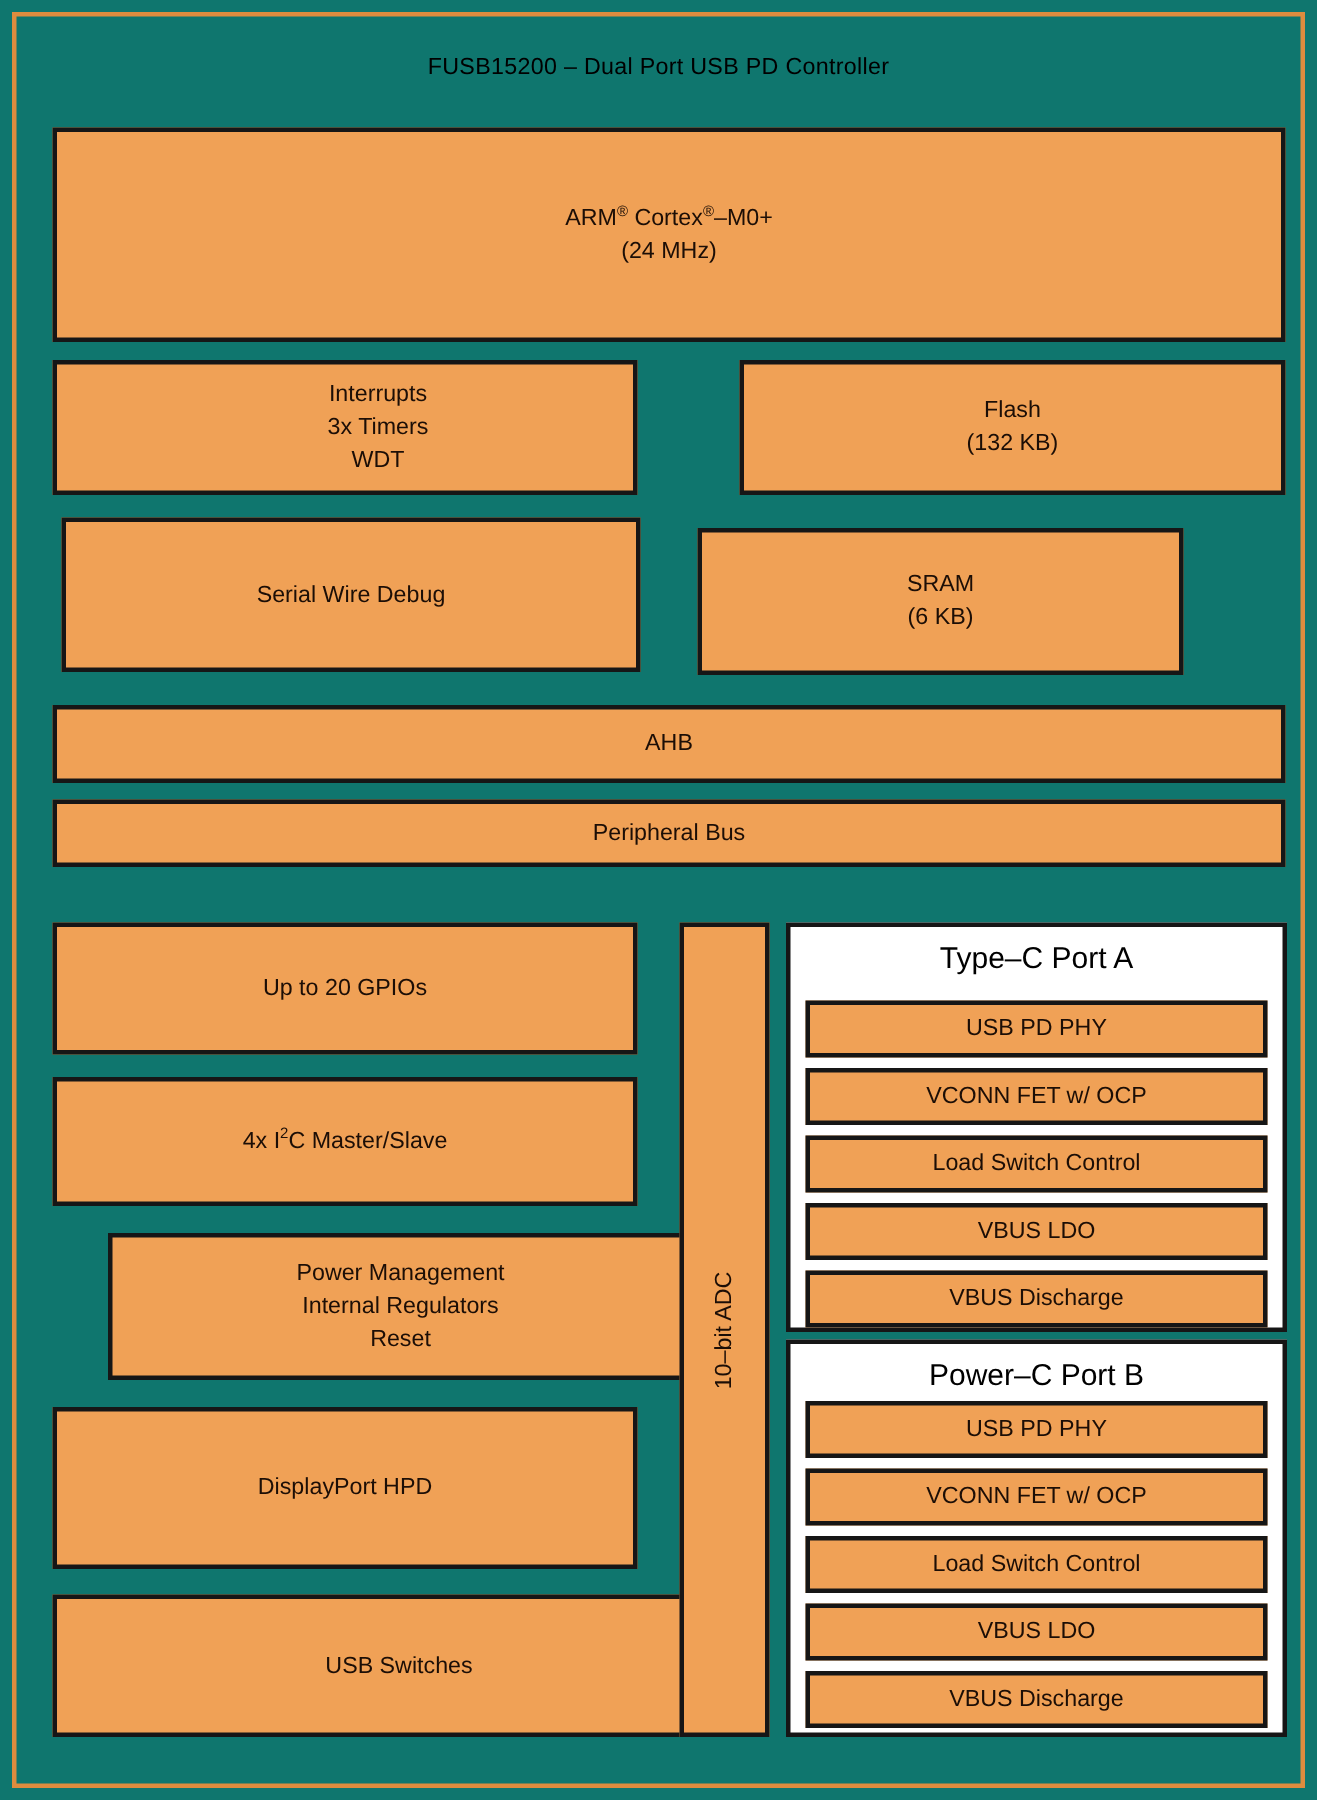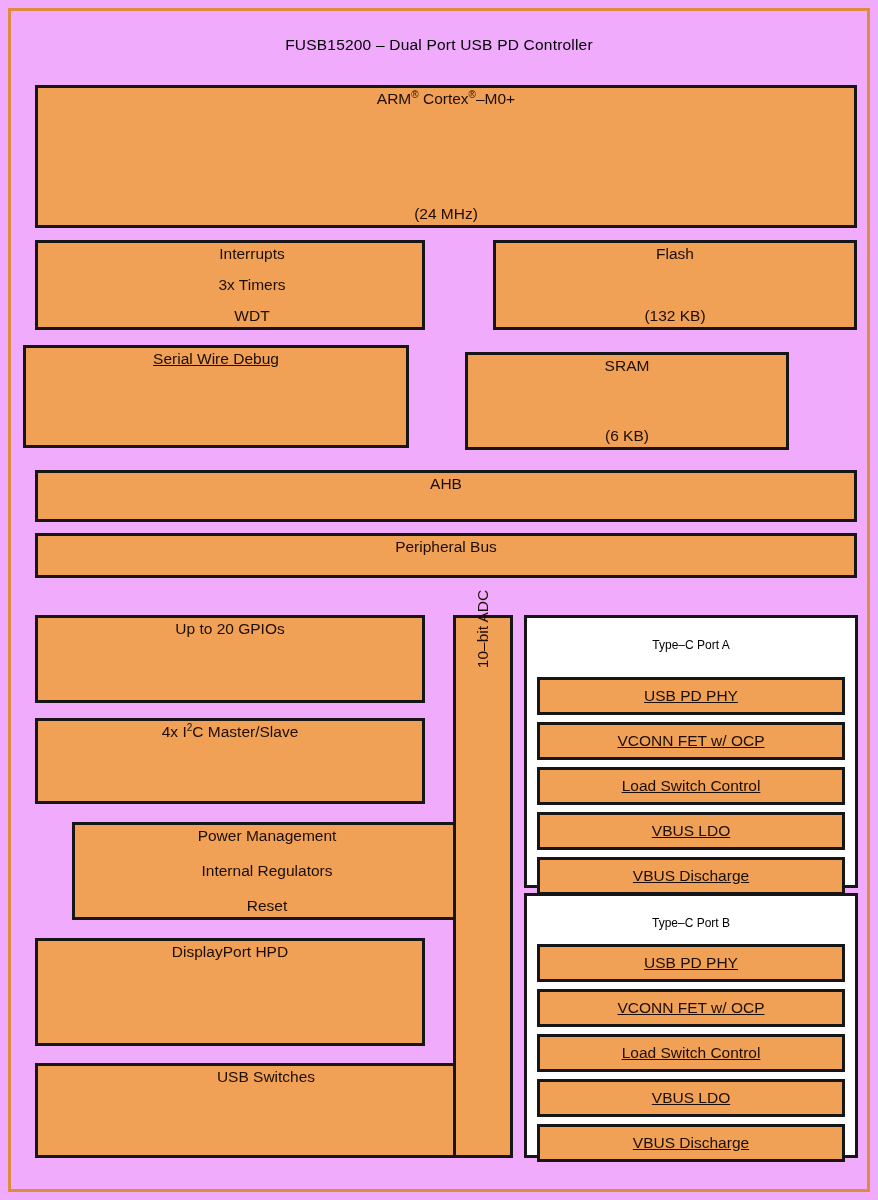"FUSB15200 – Dual Port USB" .canvas { background: #f0abfc -> #0f766e }
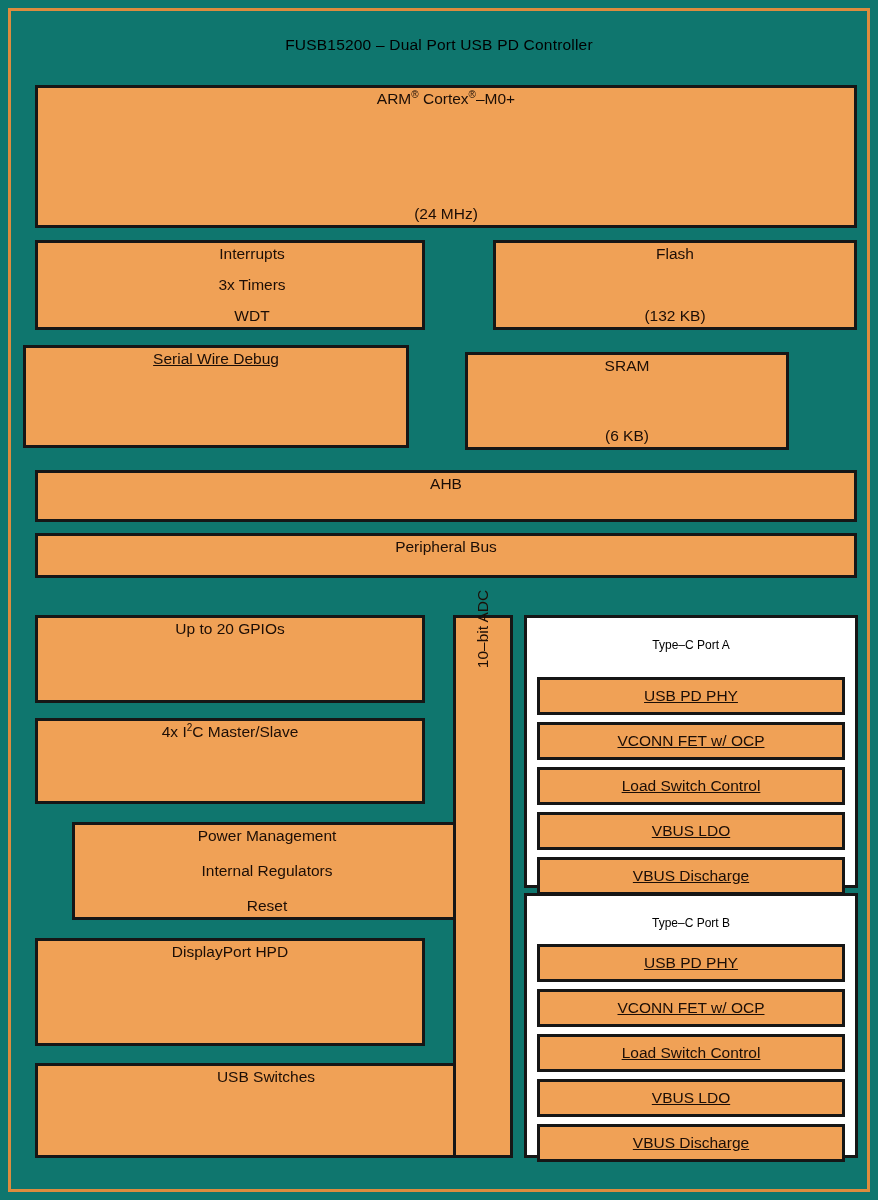"ARM® Cortex®–M0+" .blk { justify-content: space-between -> center }
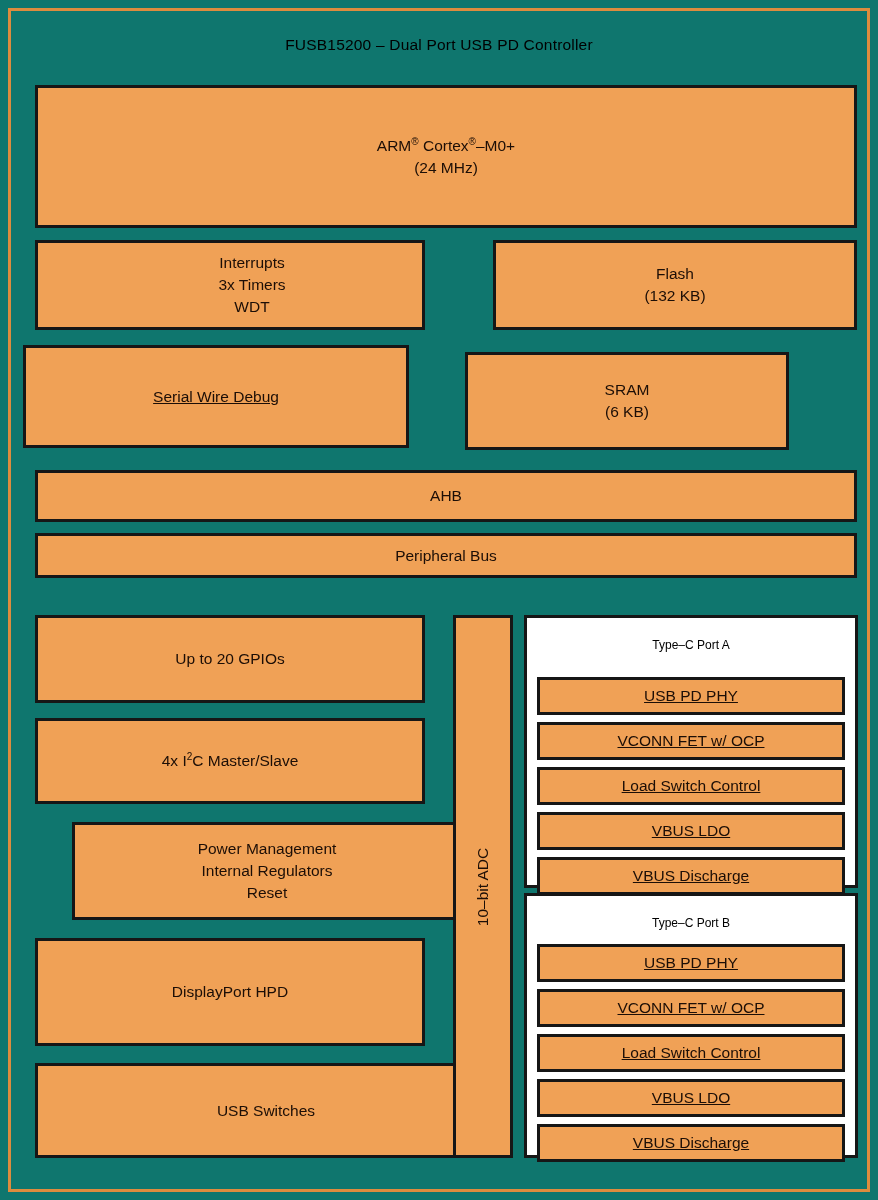"Serial Wire Debug" #b-swd { left: 23px -> 41px; text-decoration: underline -> none }
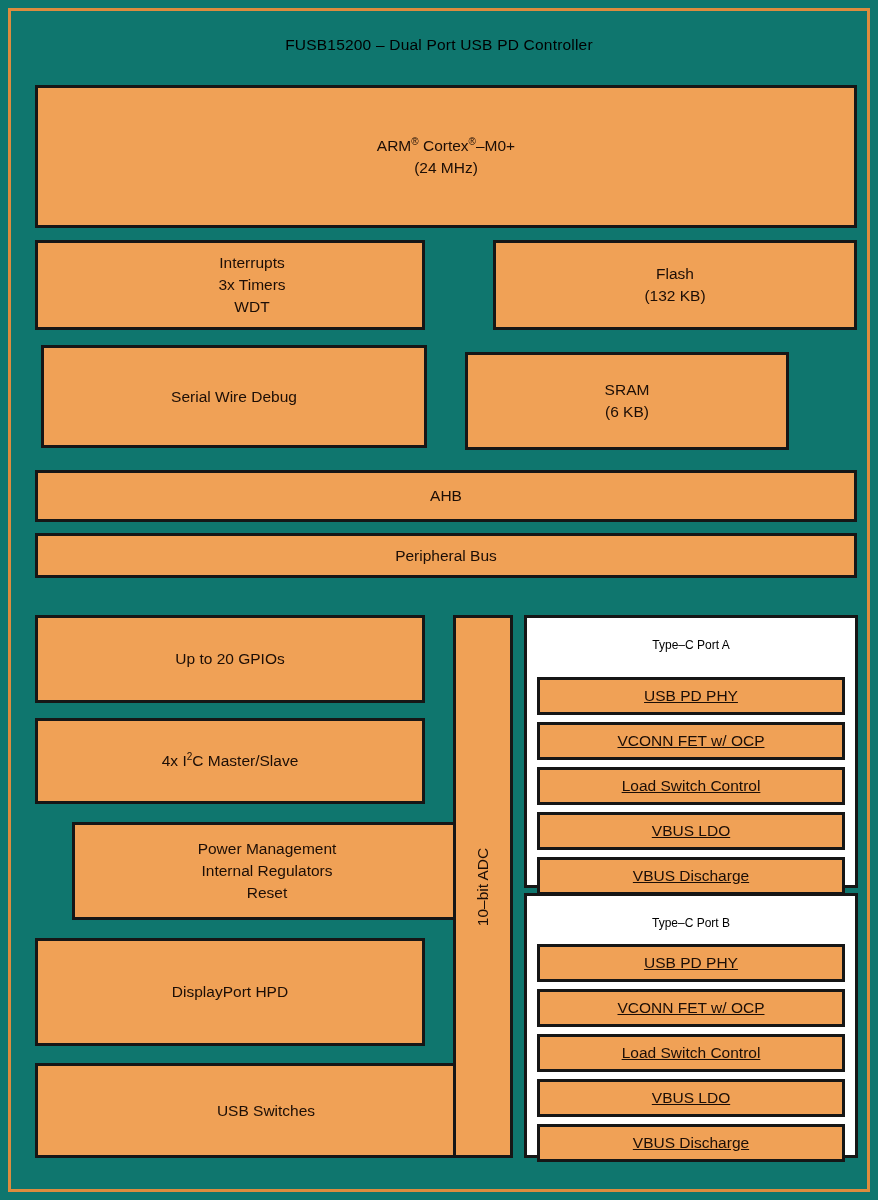"Type–C Port A" .port-title { font-size: 12px -> 20px; padding-top: 20px -> 10px }
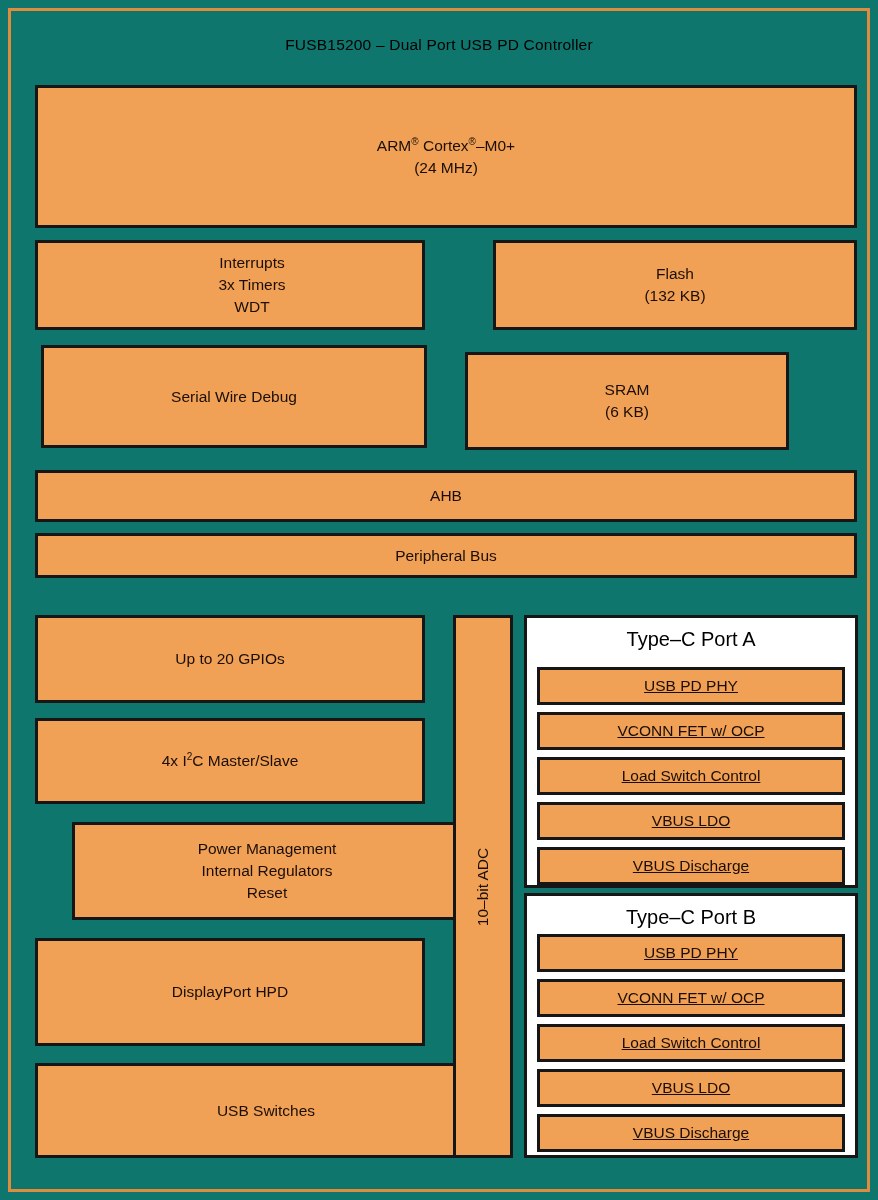"USB PD PHY" .port-blk { text-decoration: underline -> none }
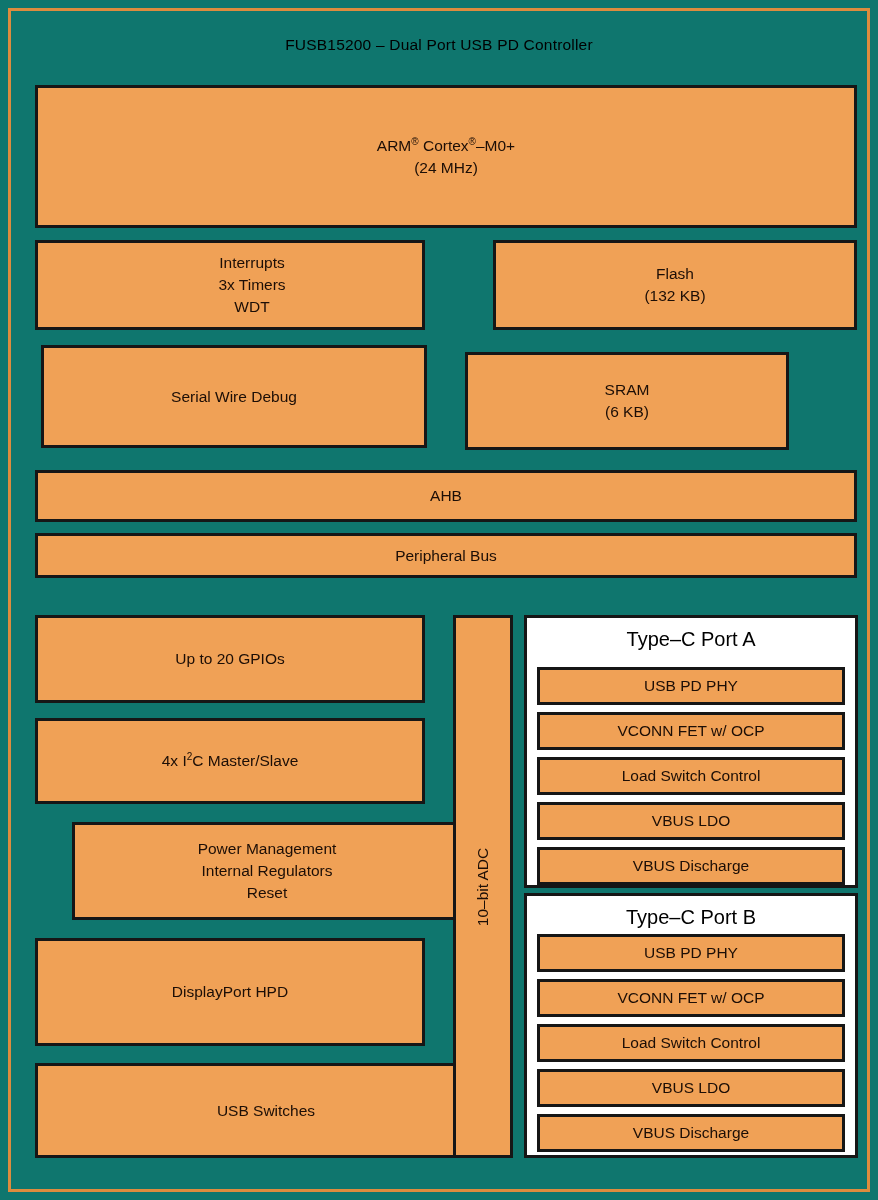"Type–C Port B" div.port-title { text: Type -> Power }
